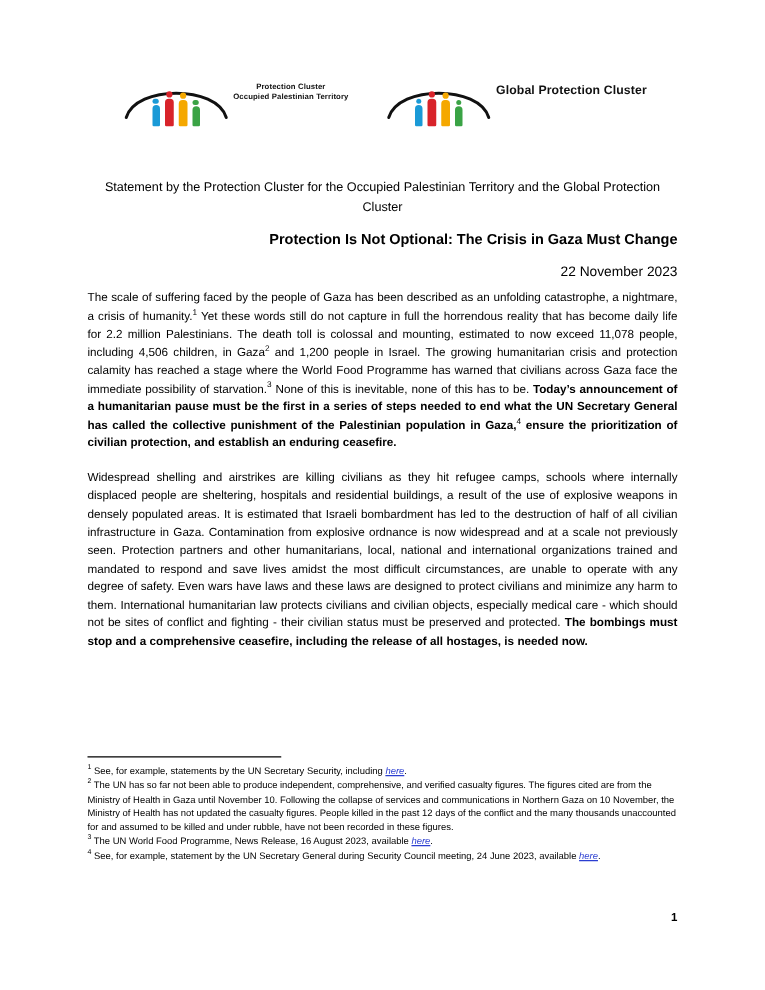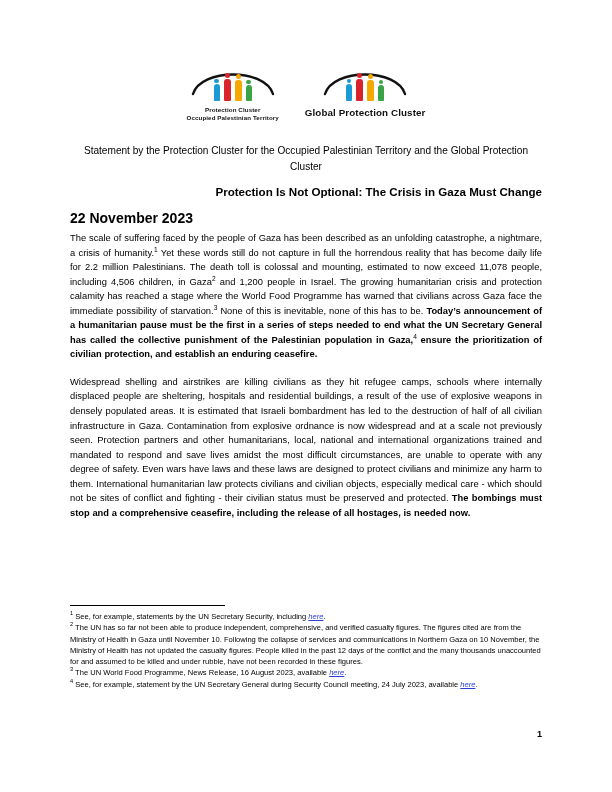"Global Protection Cluster" .logo { align-items: center -> flex-start; flex-direction: column -> row }
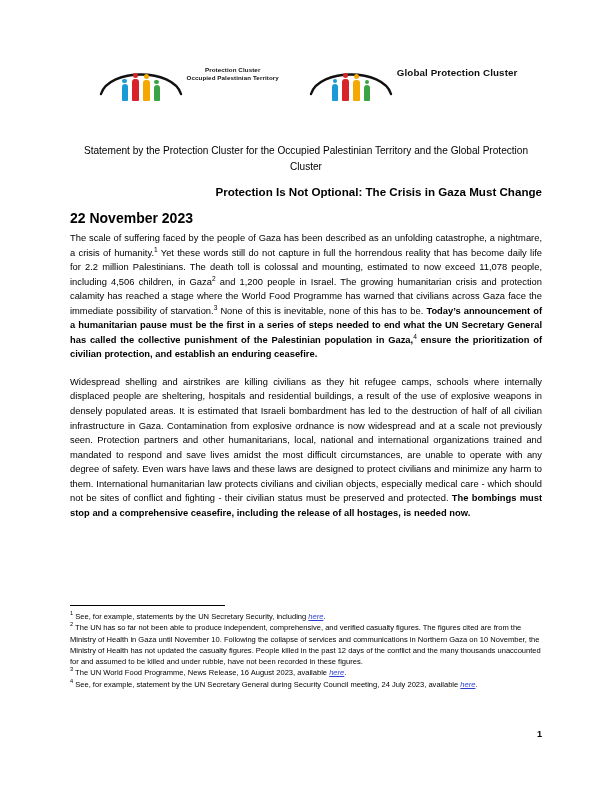"22 November 2023" .doc-date { font-size: 14px -> 11px; font-weight: bold -> none; text-align: left -> right }
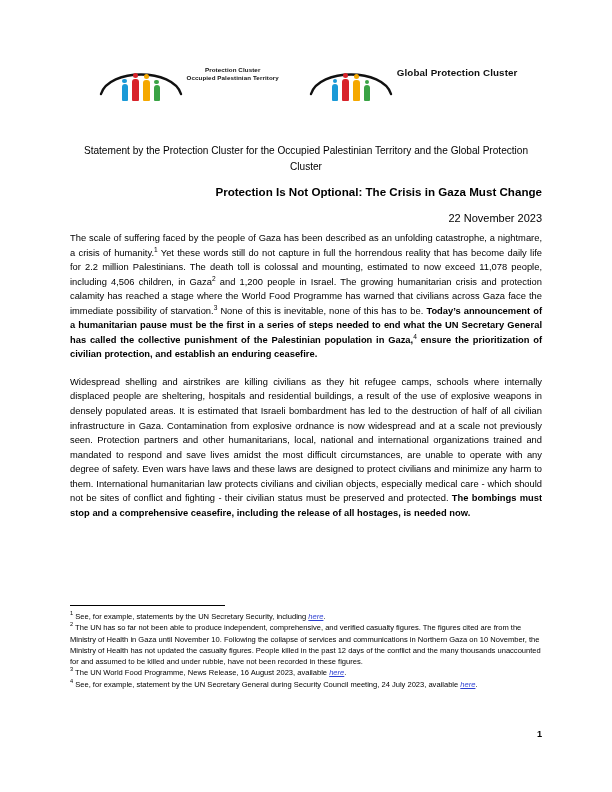"See, for example, statement by" span { text: July -> June }
